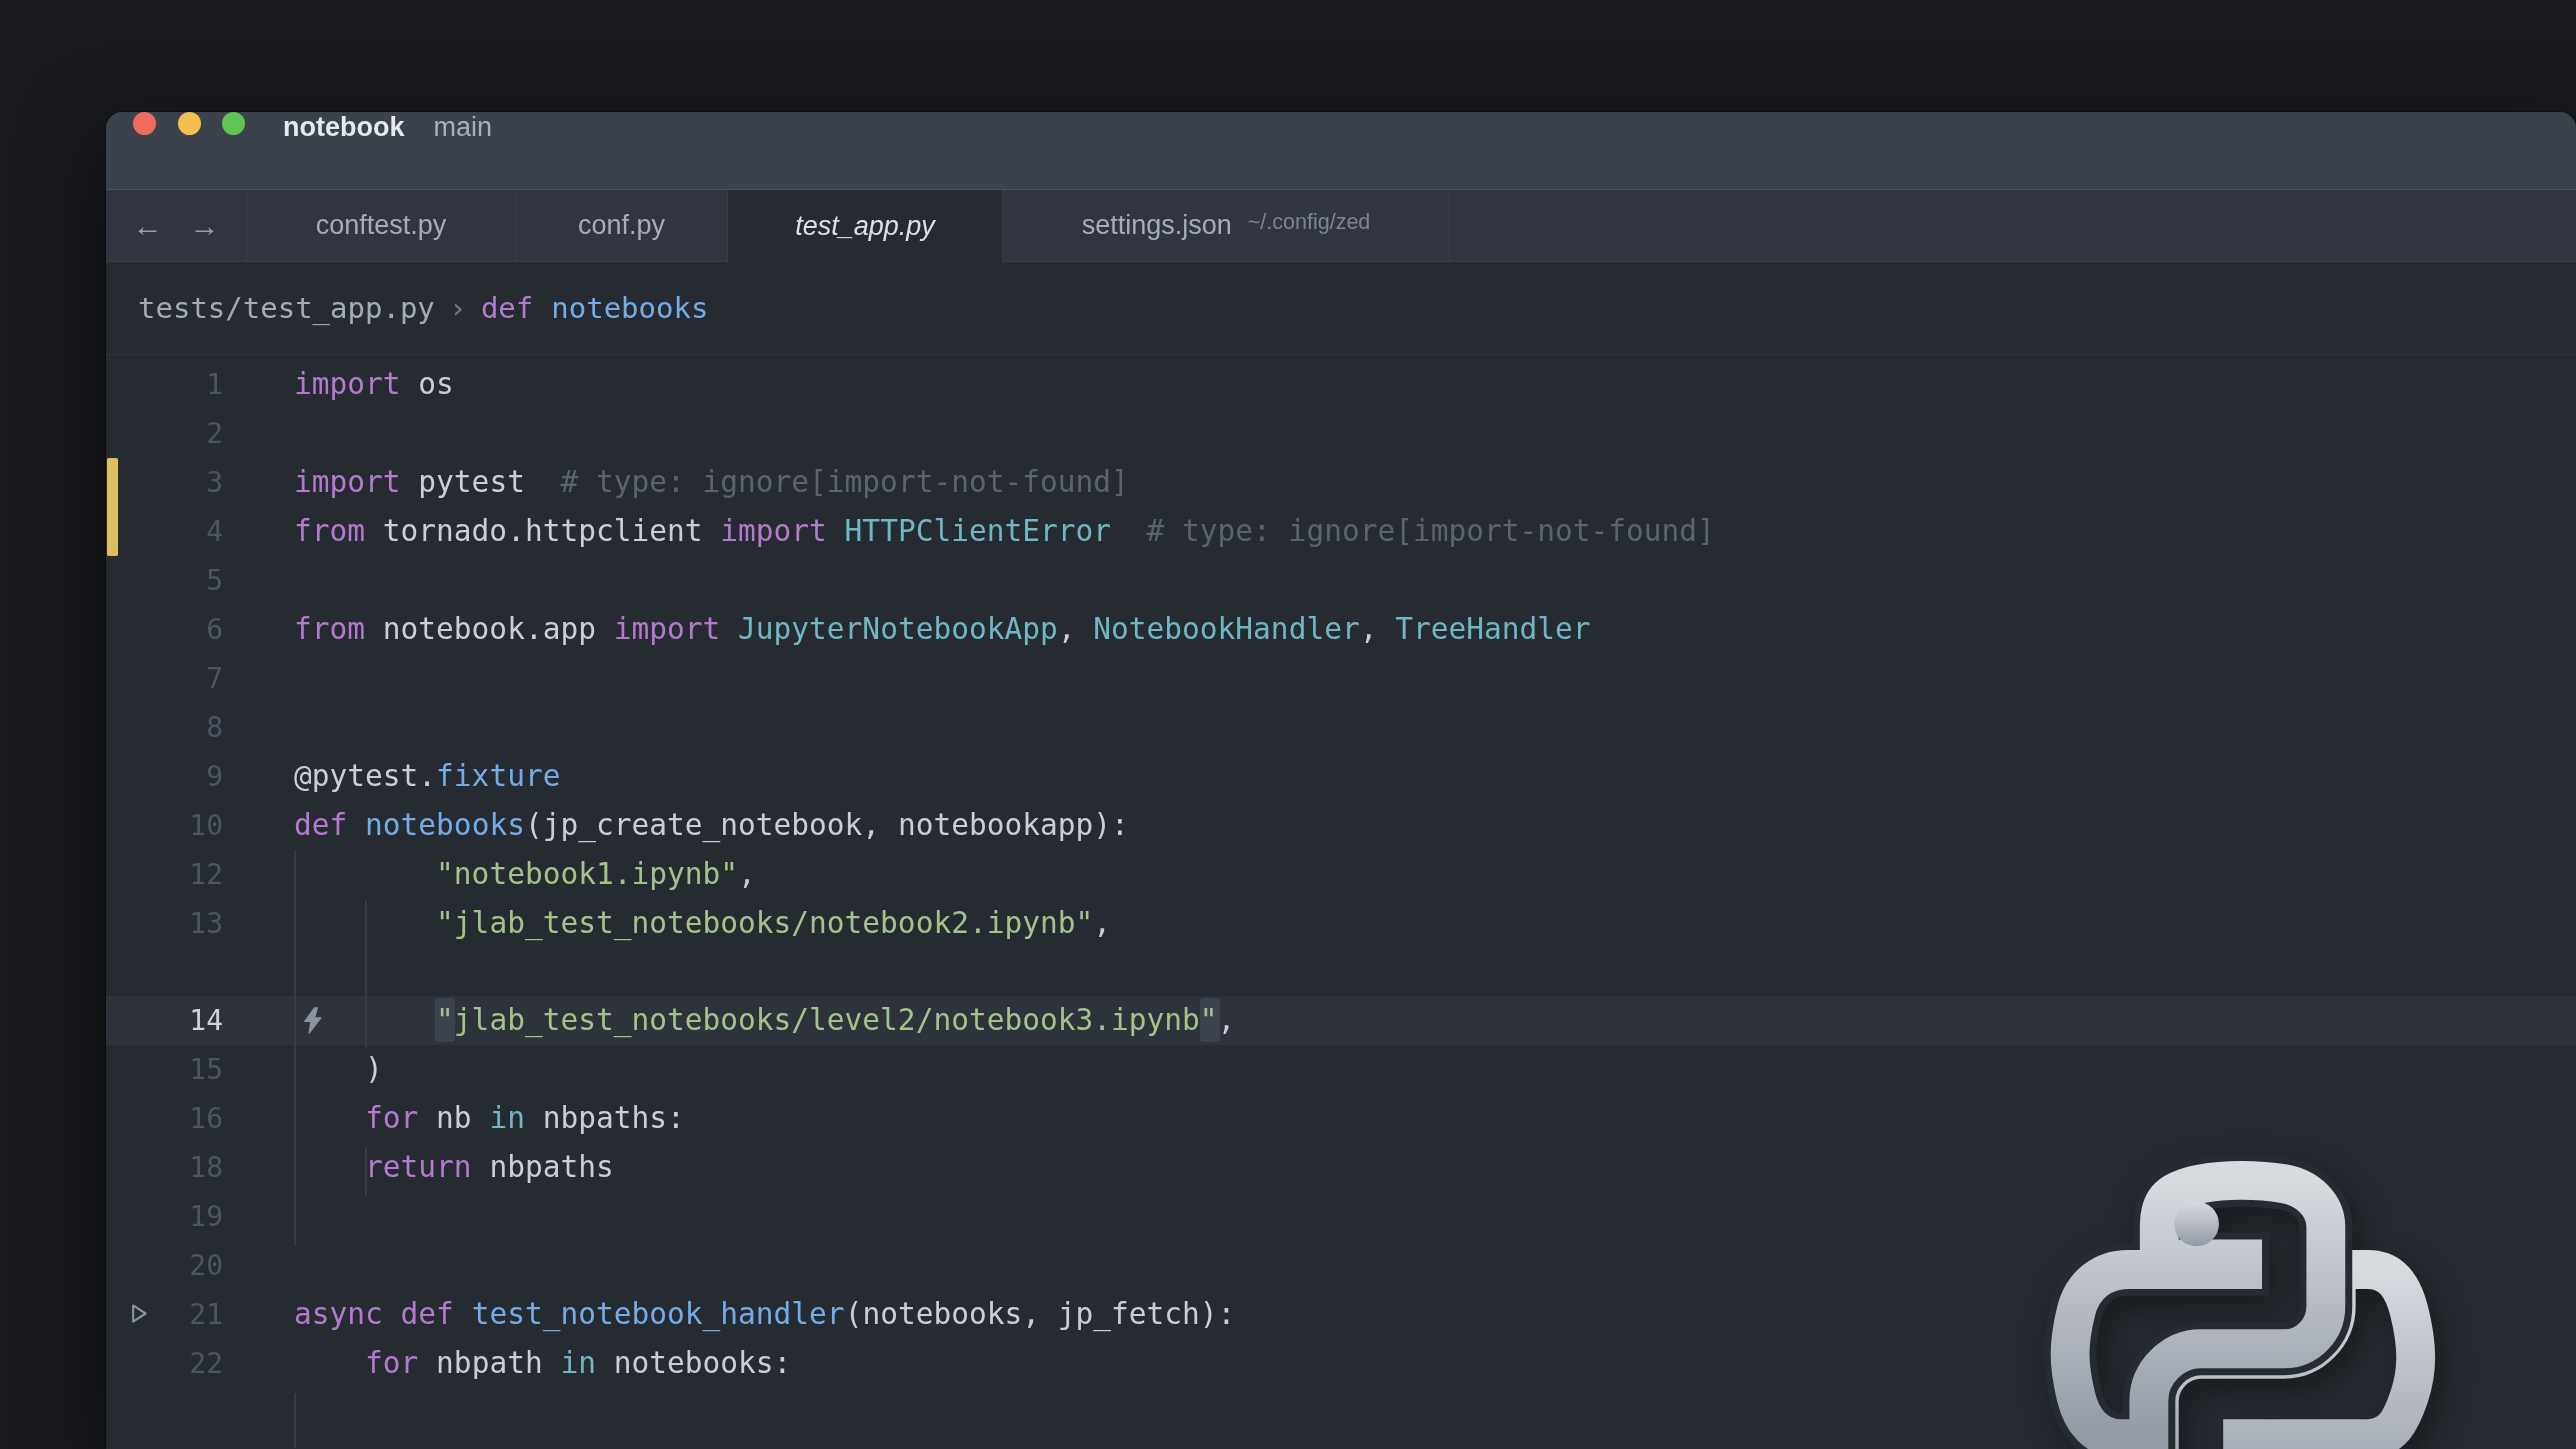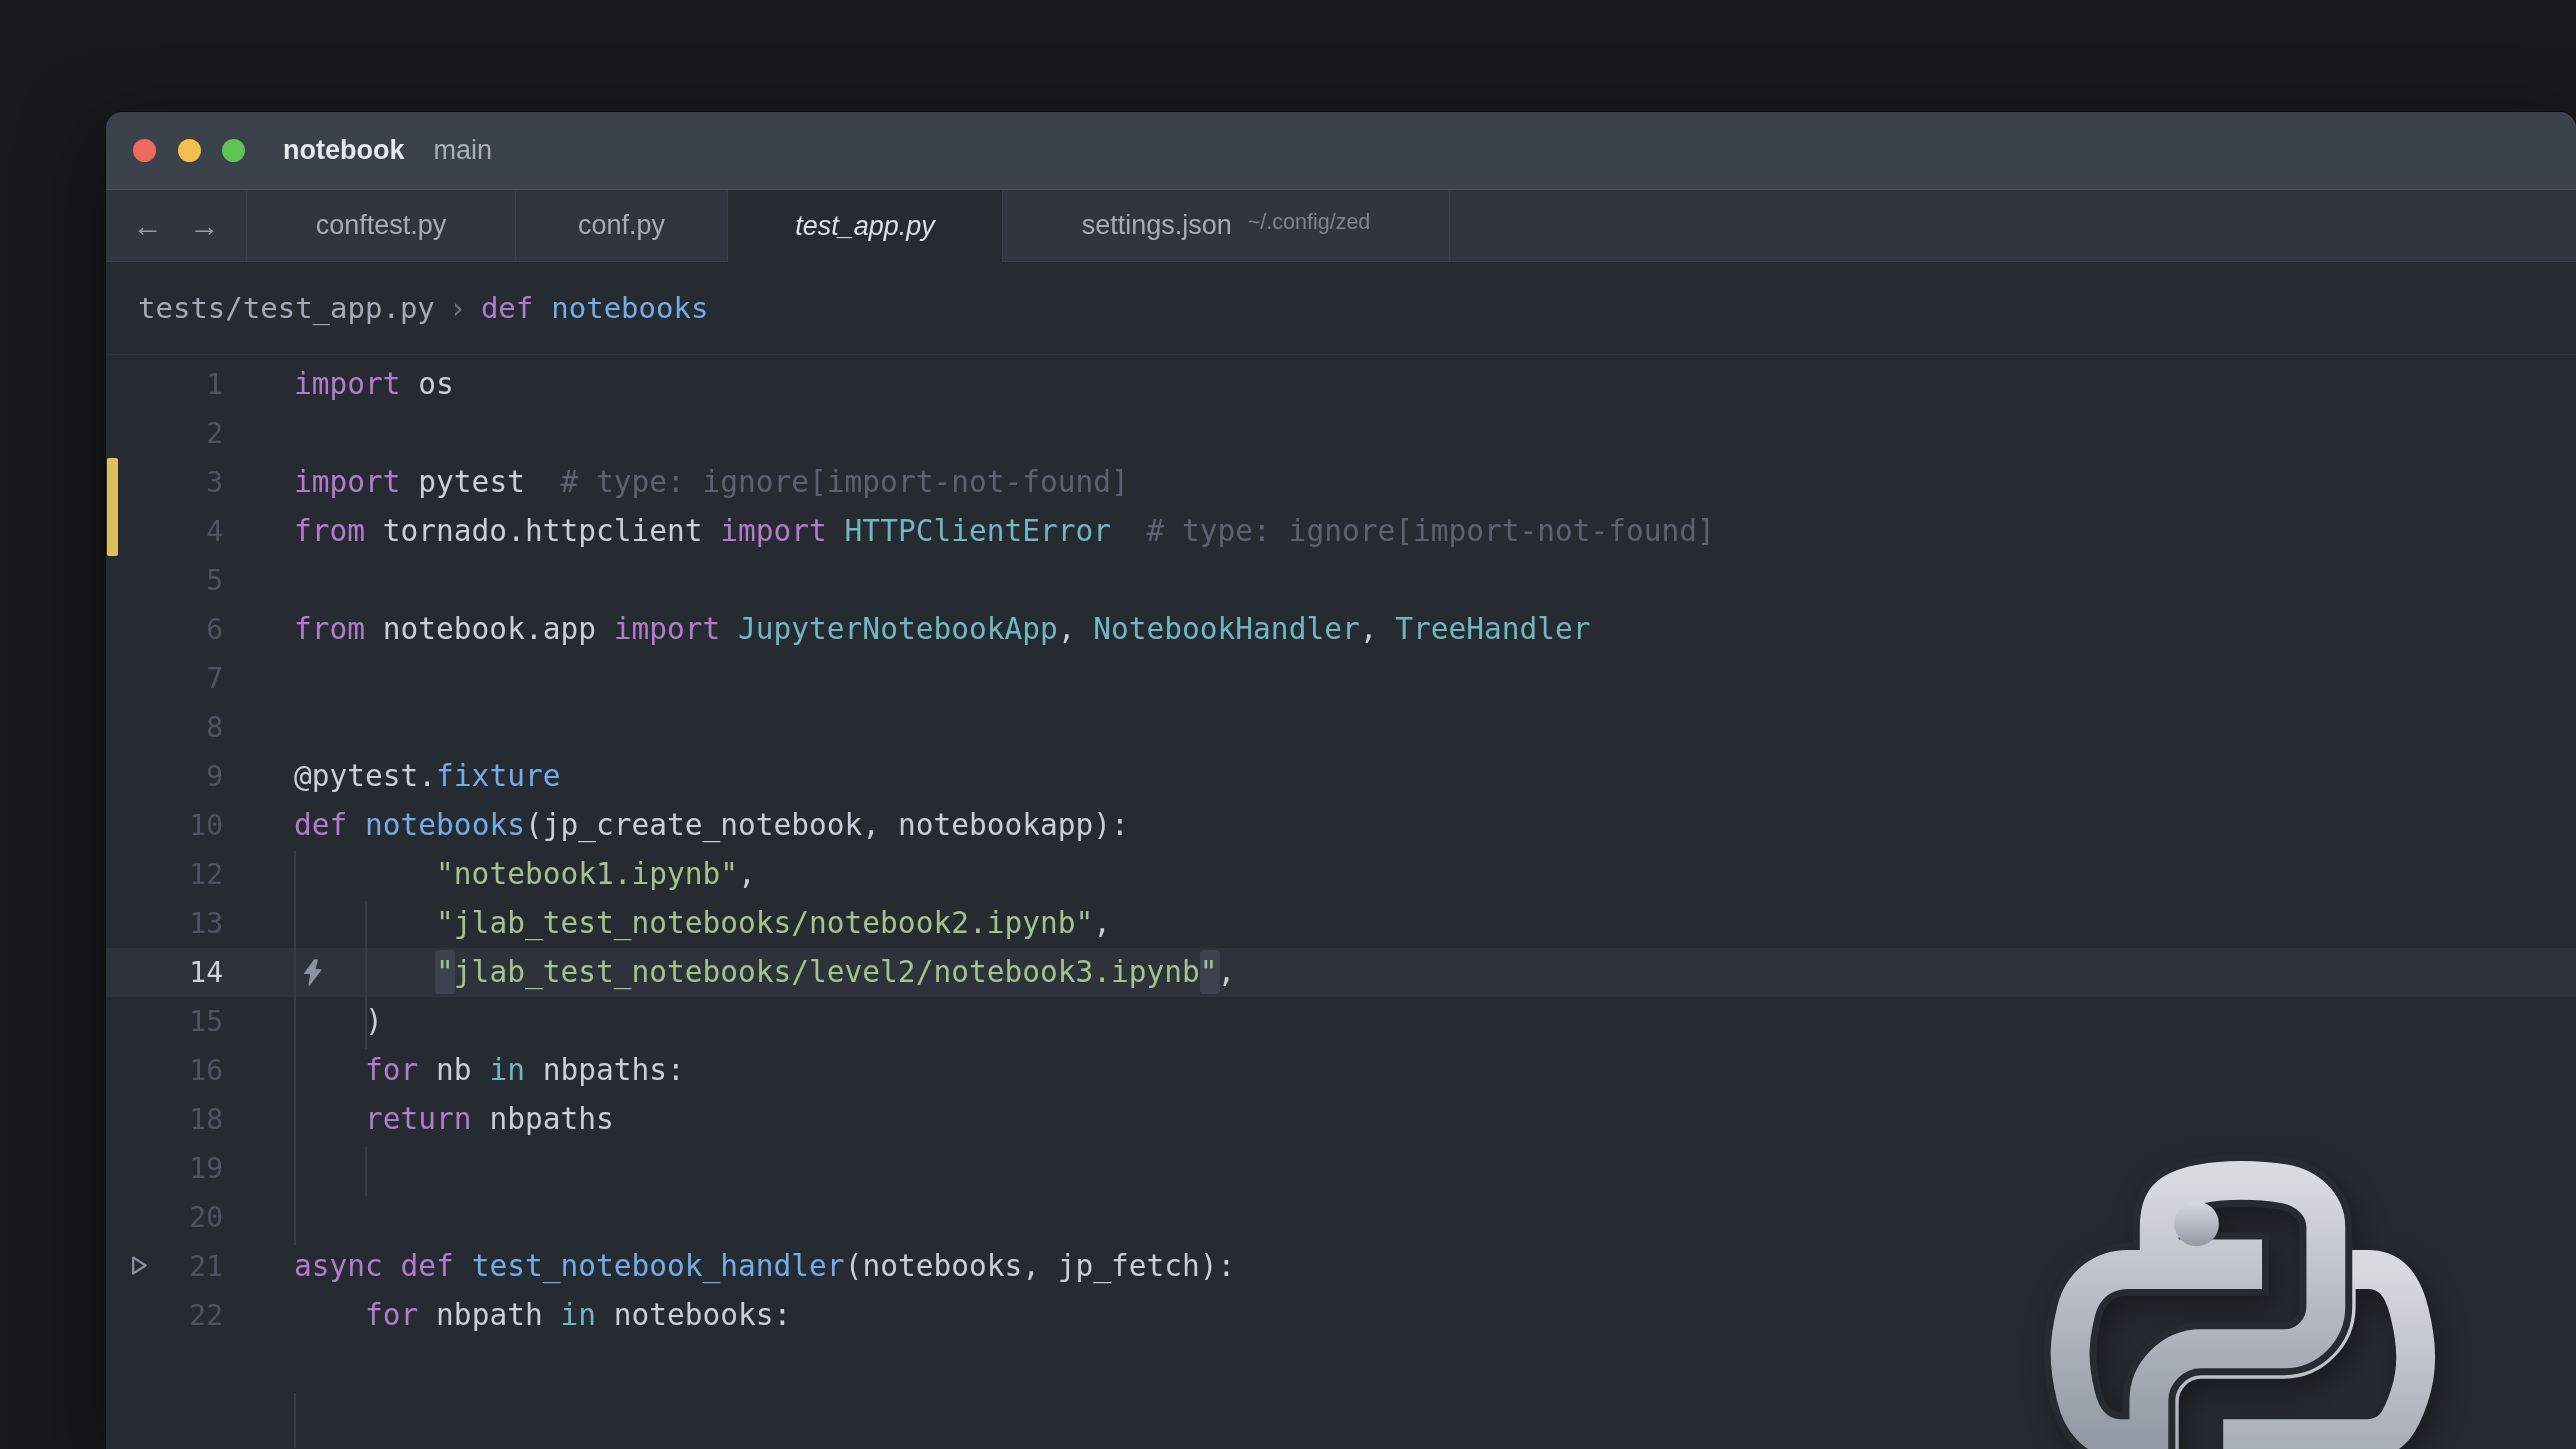"notebook" .titlebar { align-items: center -> flex-start }
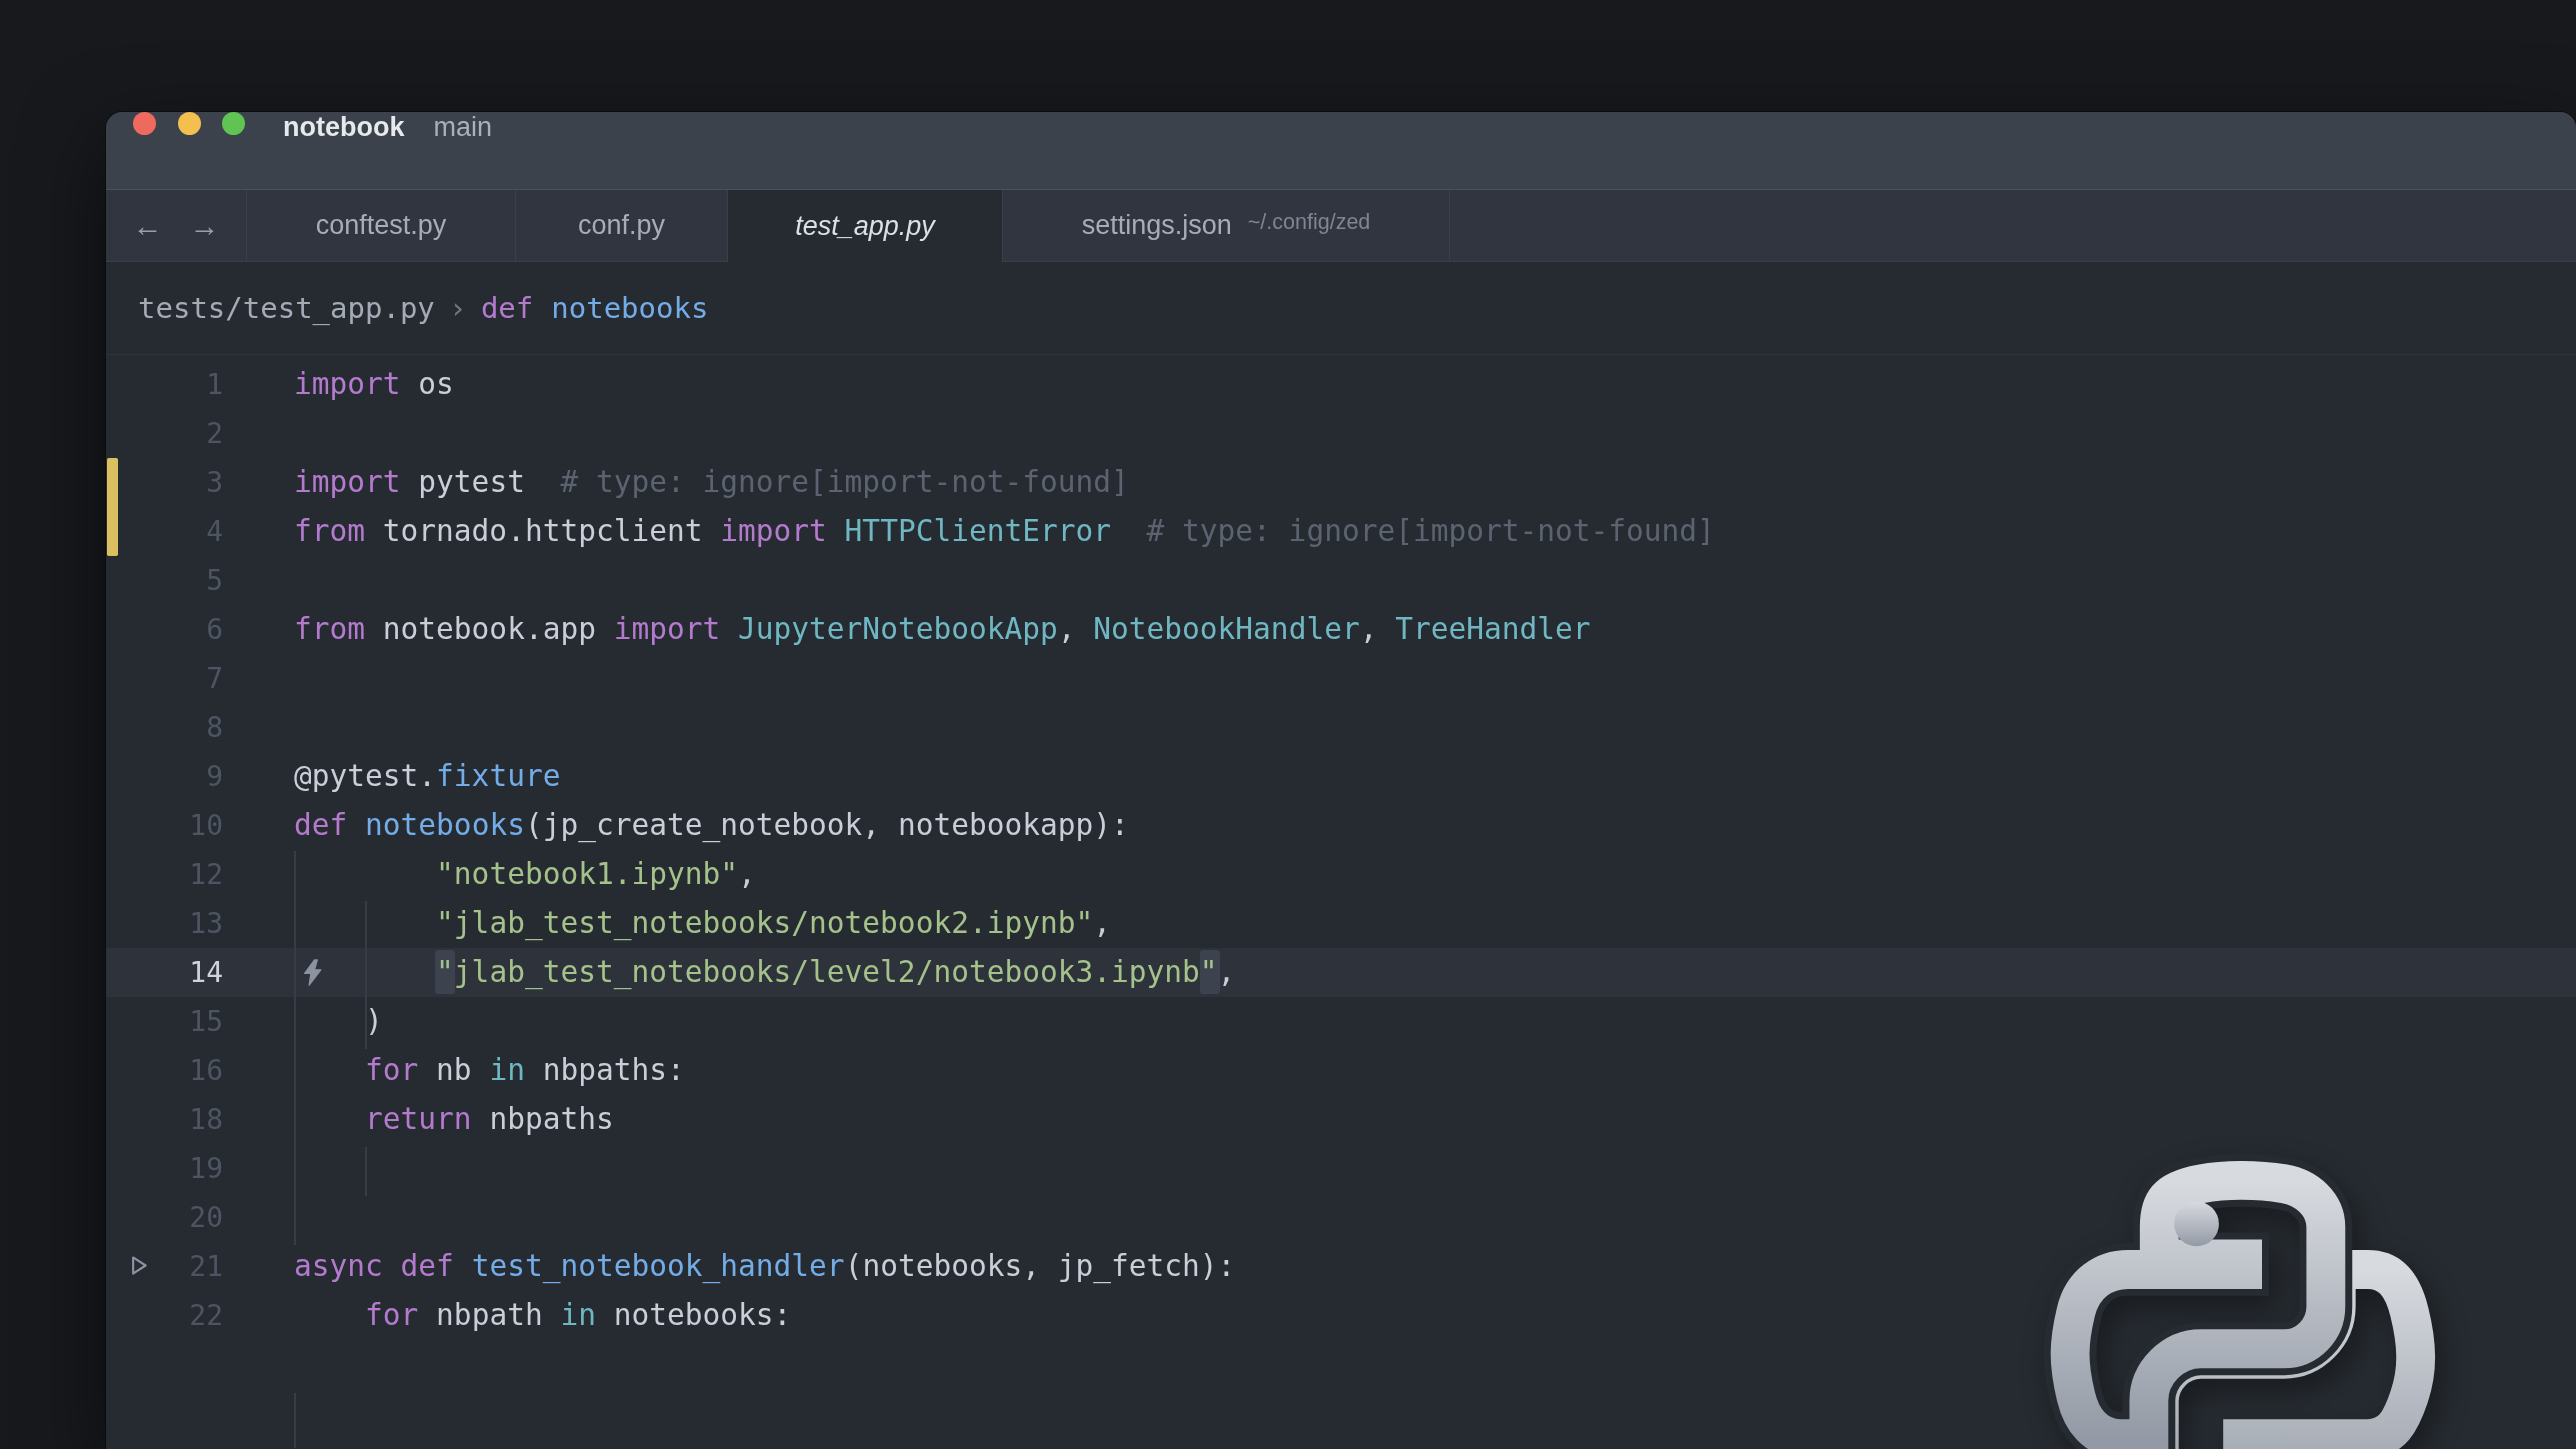"14" .row.current { margin-top: none -> 48px }
